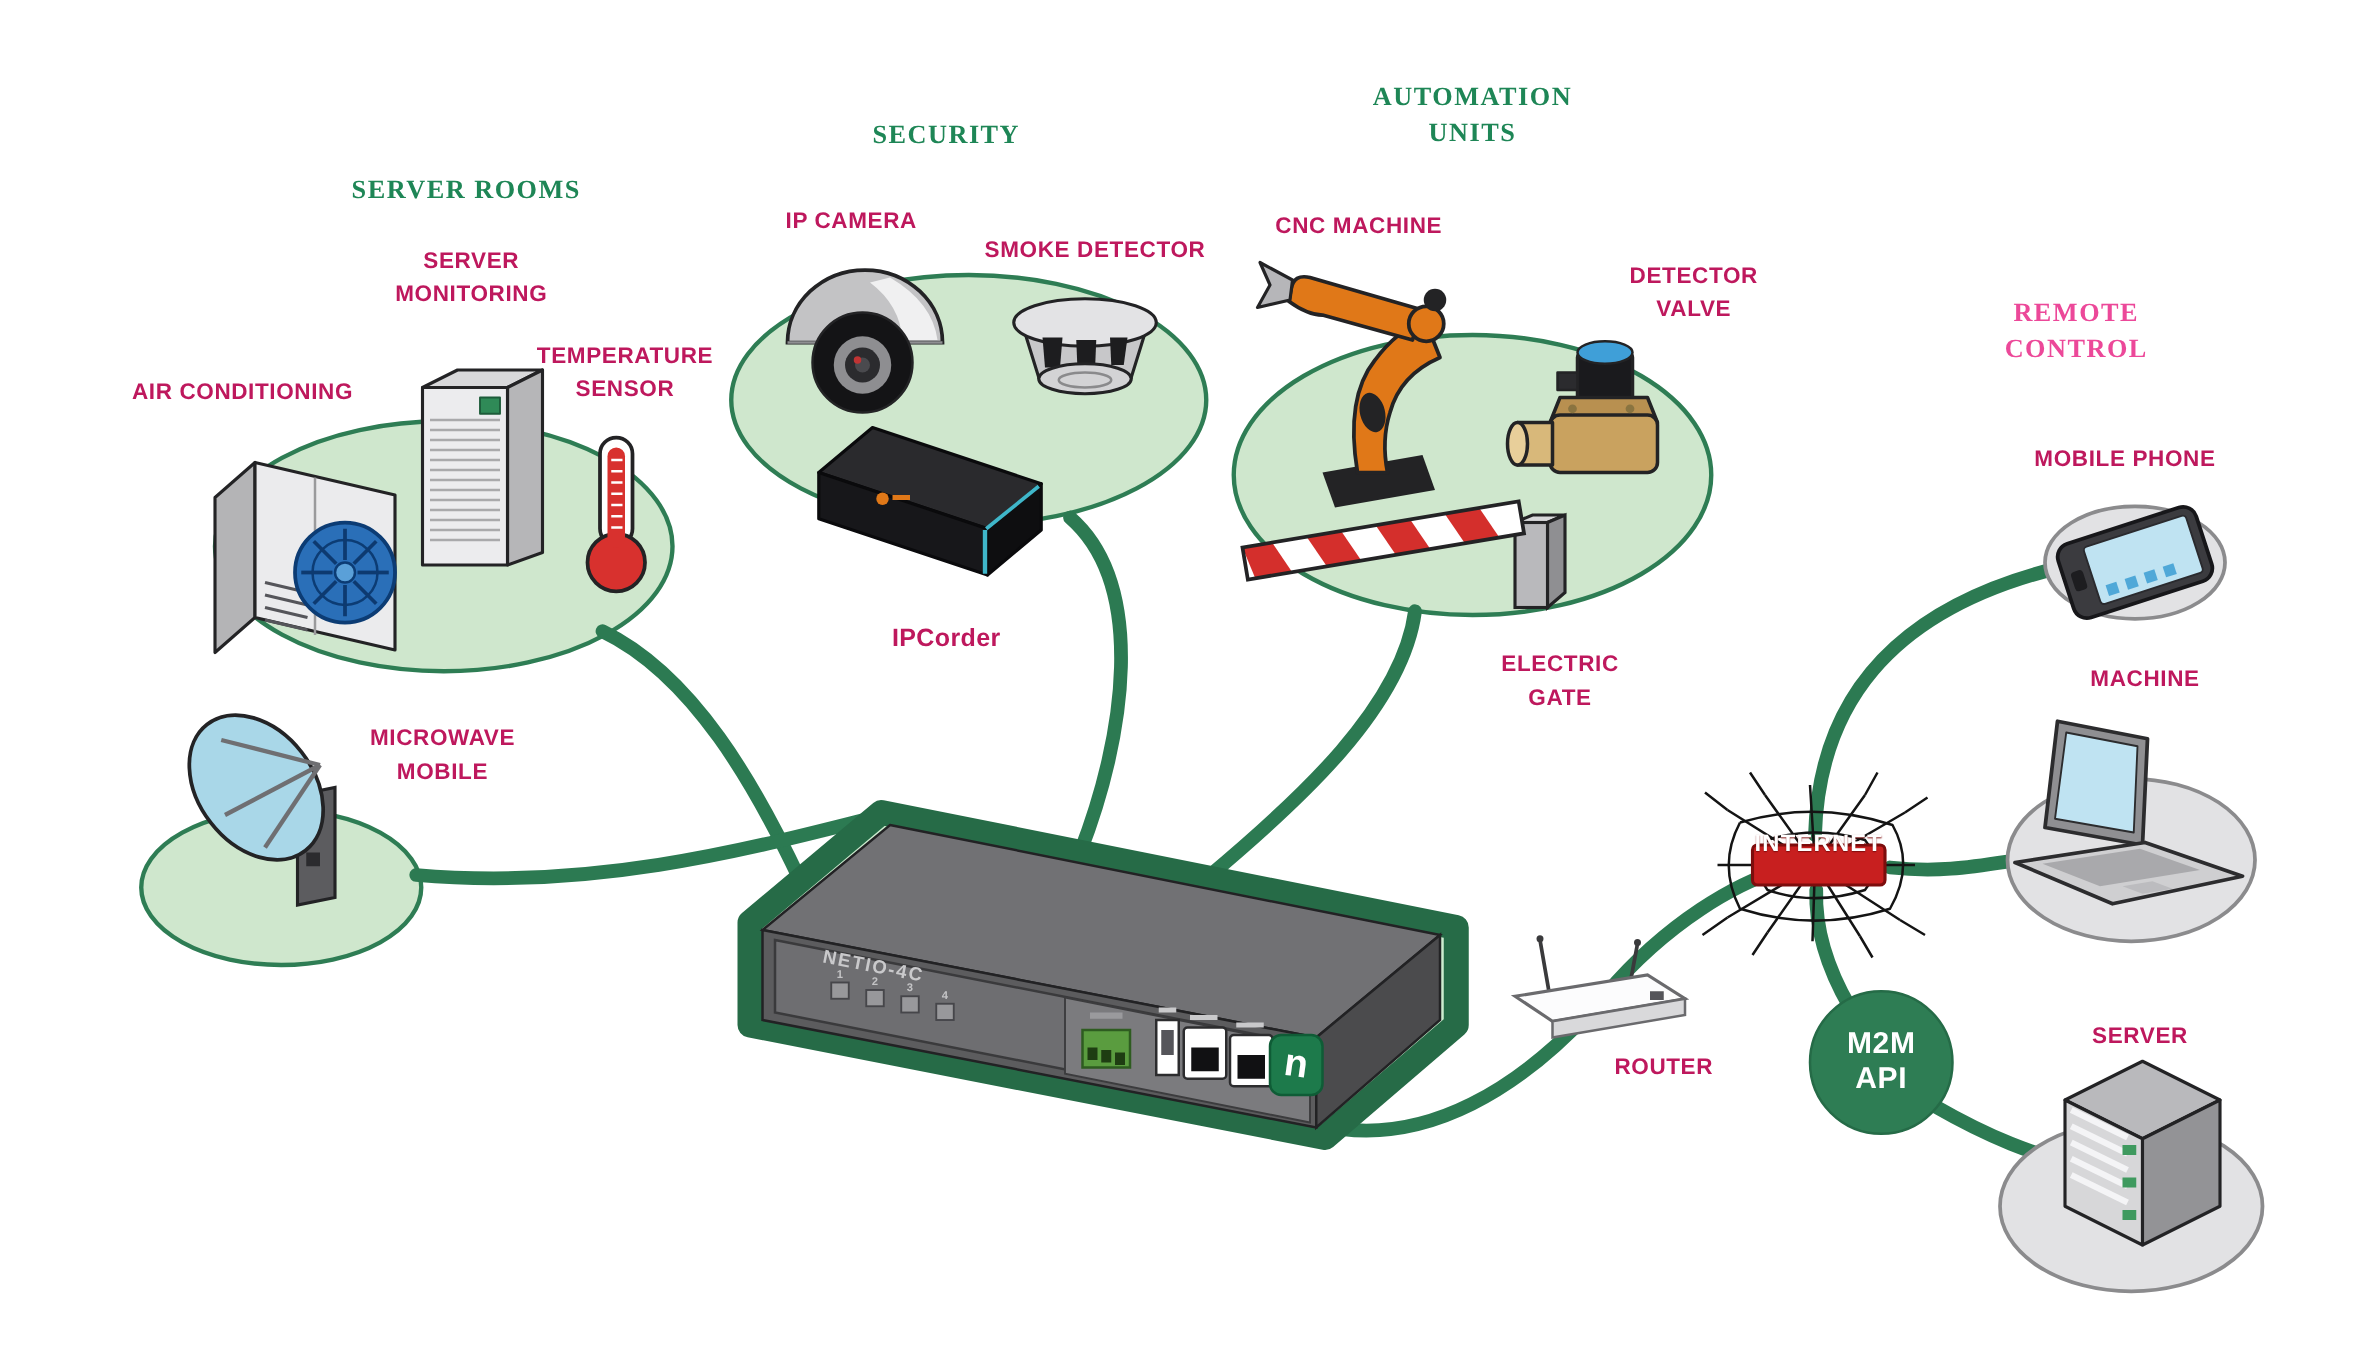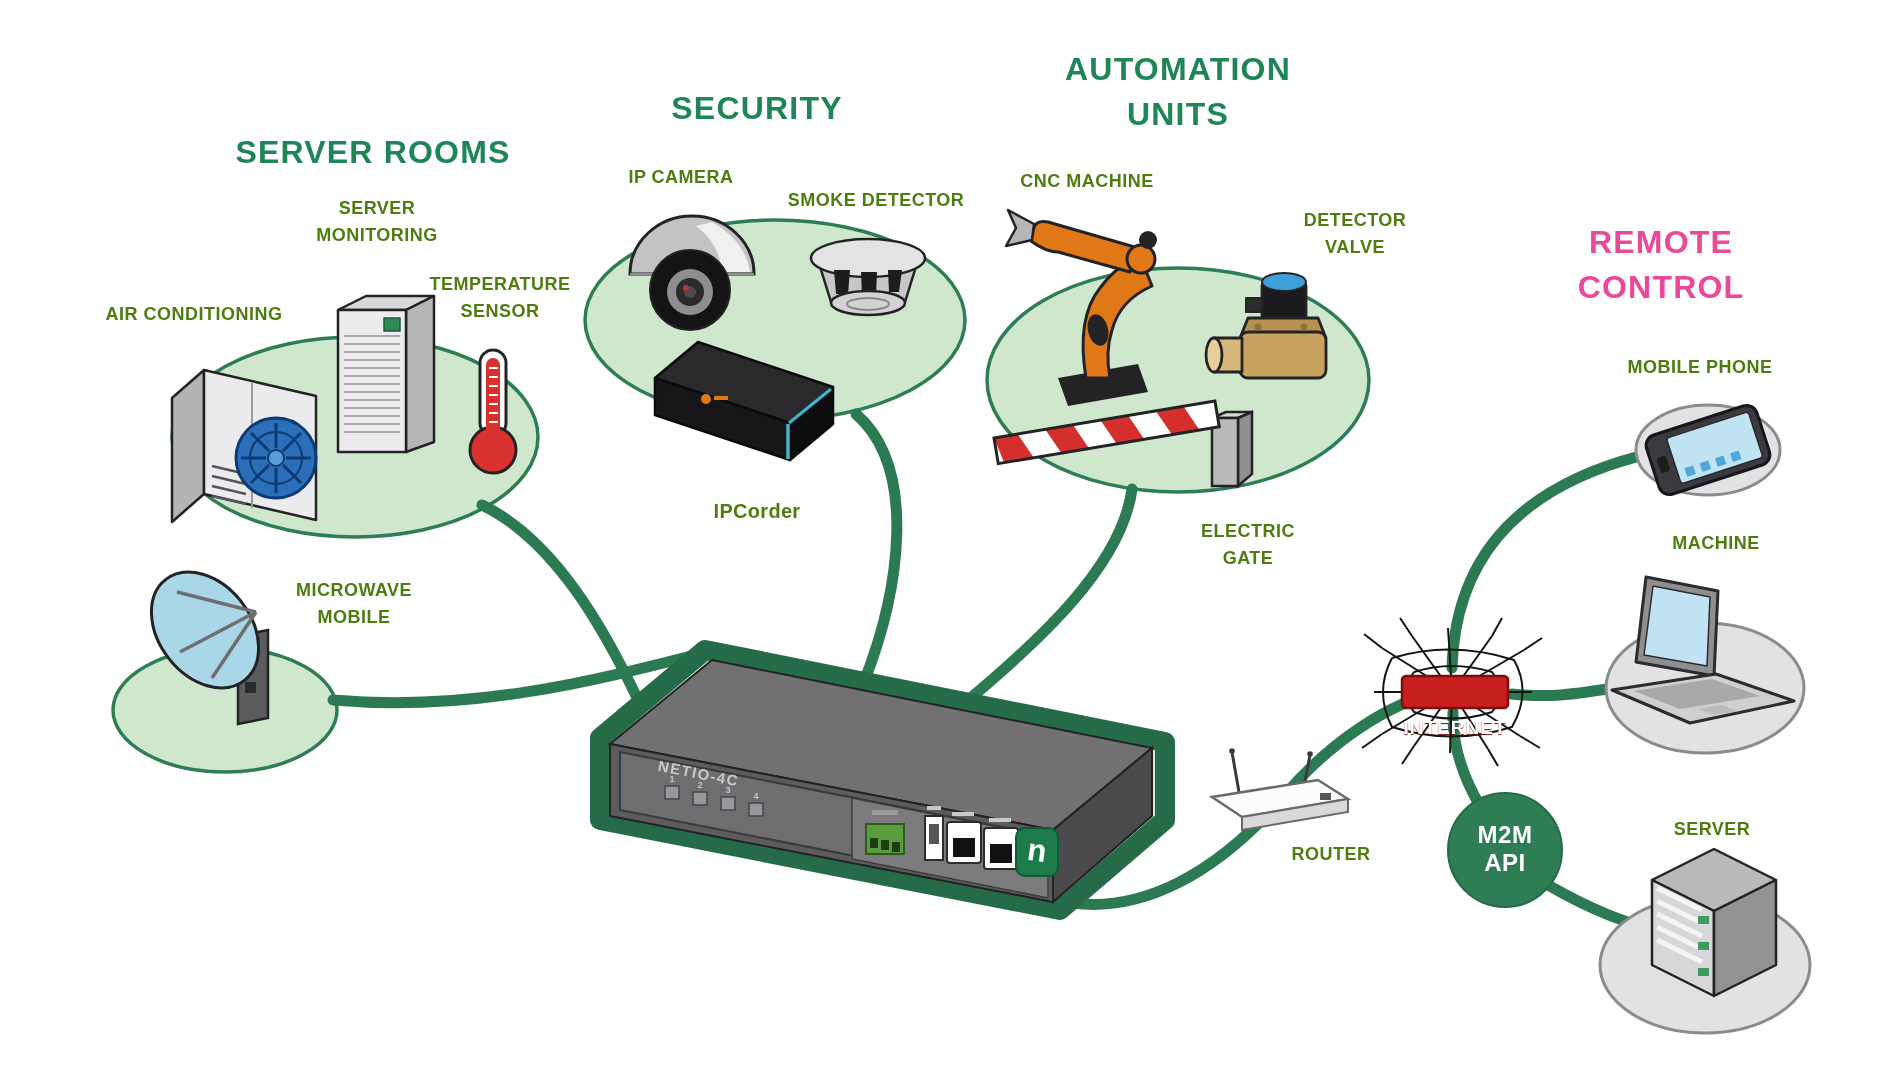"AUTOMATION" .h { font-family: none -> Liberation Serif, serif; font-size: 32px -> 21px }
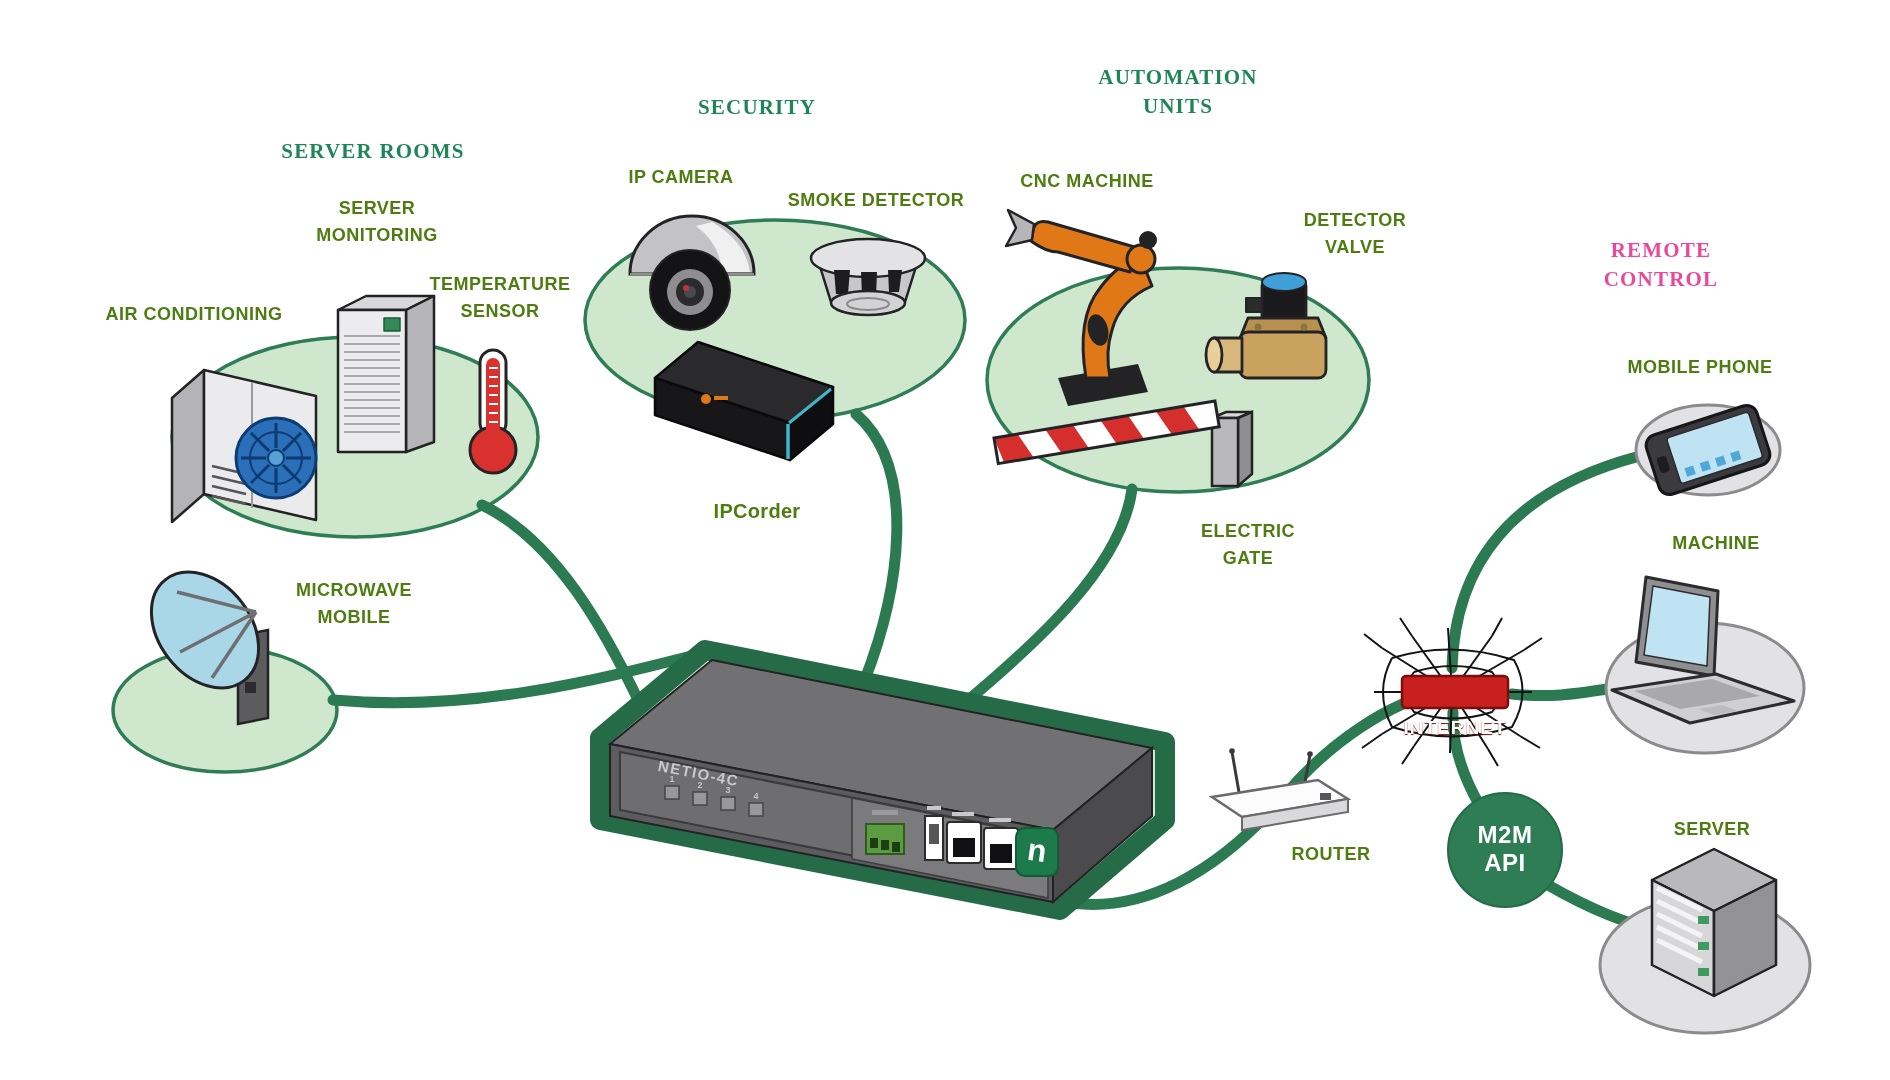"IP CAMERA" .lbl { color: #4d7c0f -> #be185d }
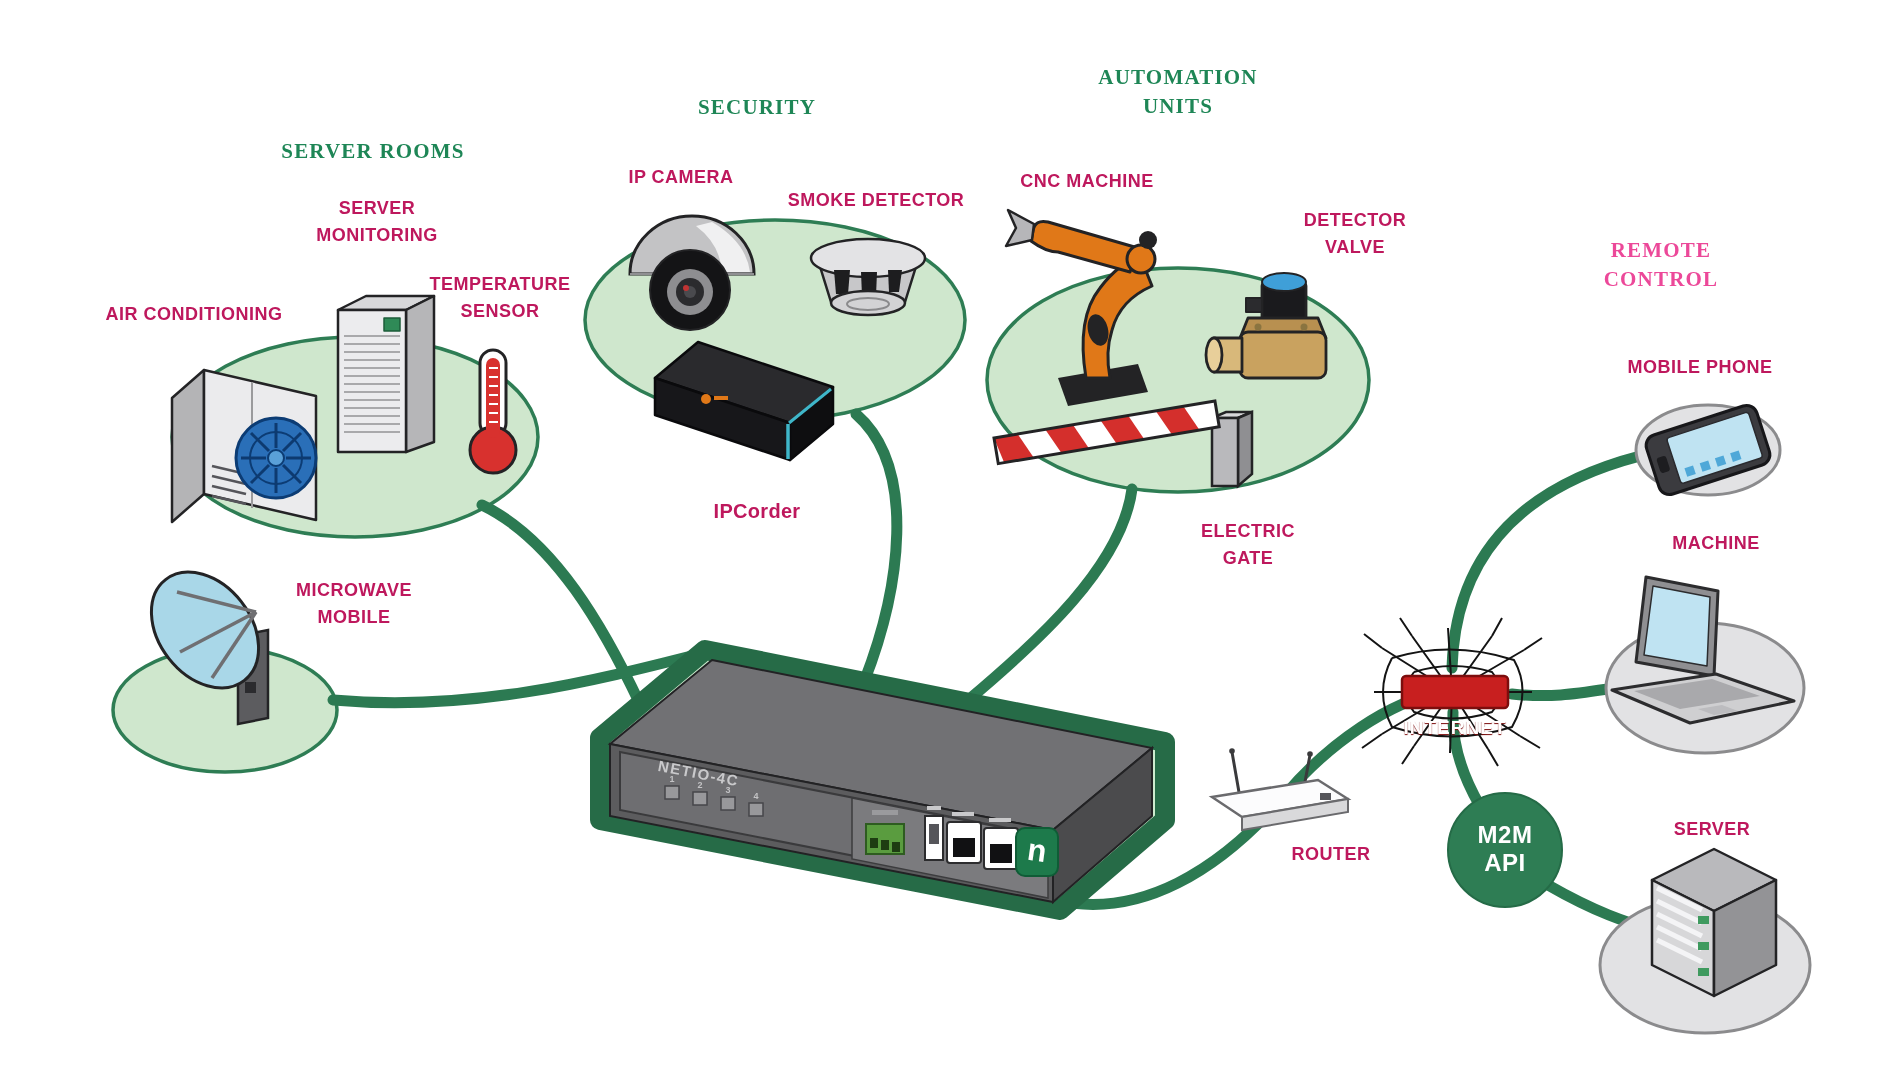"INTERNET" div.lbl { top: 728px -> 676px }
